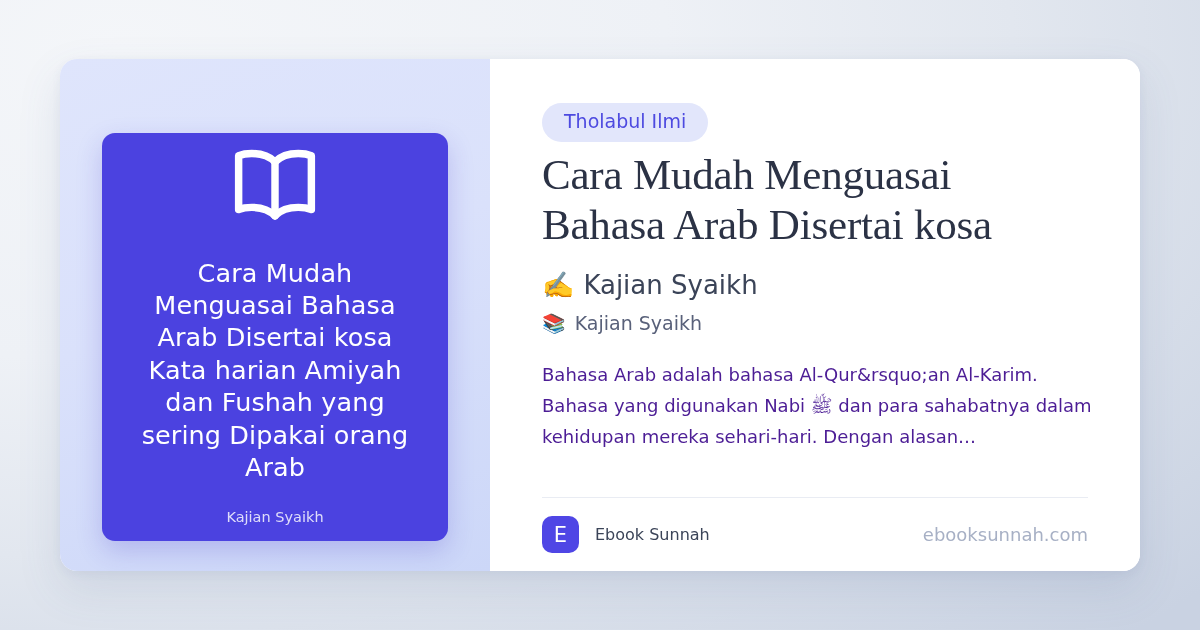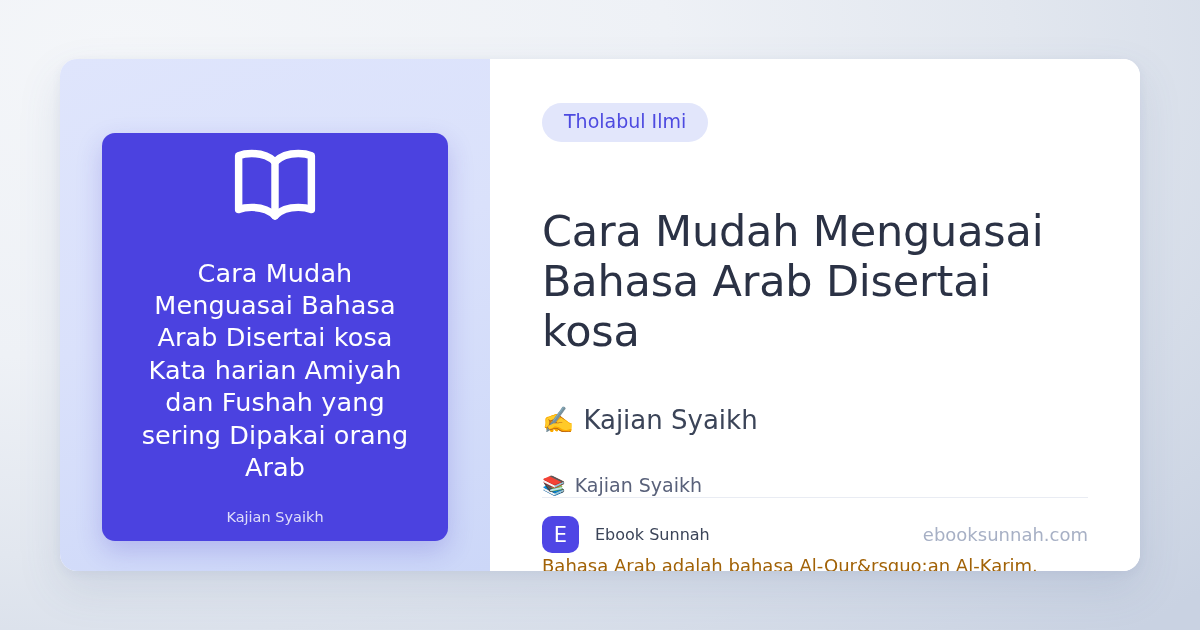"Tholabul Ilmi" .content-panel { gap: 28px -> none }
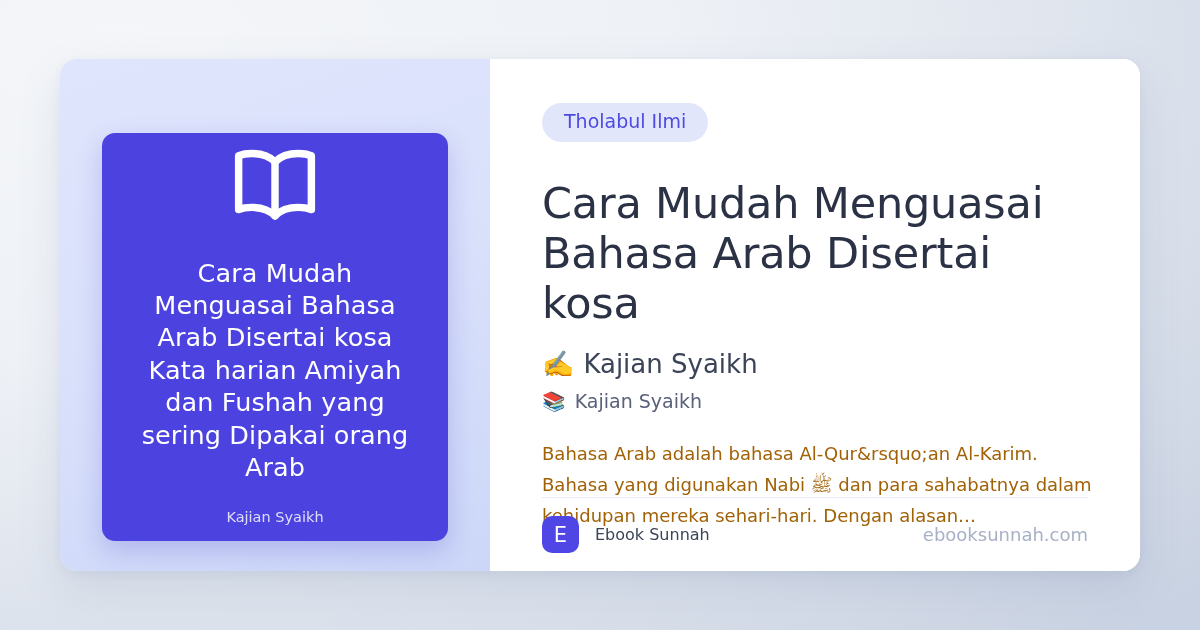"Cara Mudah Menguasai Bahasa Arab Disertai kosa" .post-title { font-family: none -> Liberation Serif, serif; margin-top: 36px -> 8px }
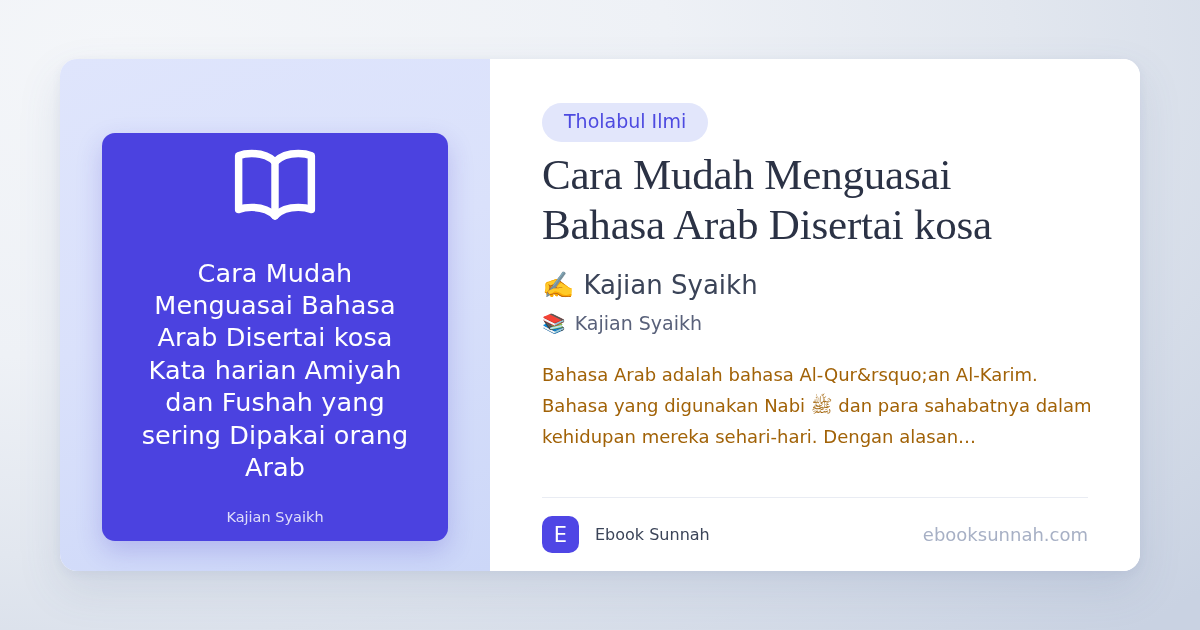"Bahasa Arab adalah bahasa" .description { color: #a16207 -> #4c1d95 }
